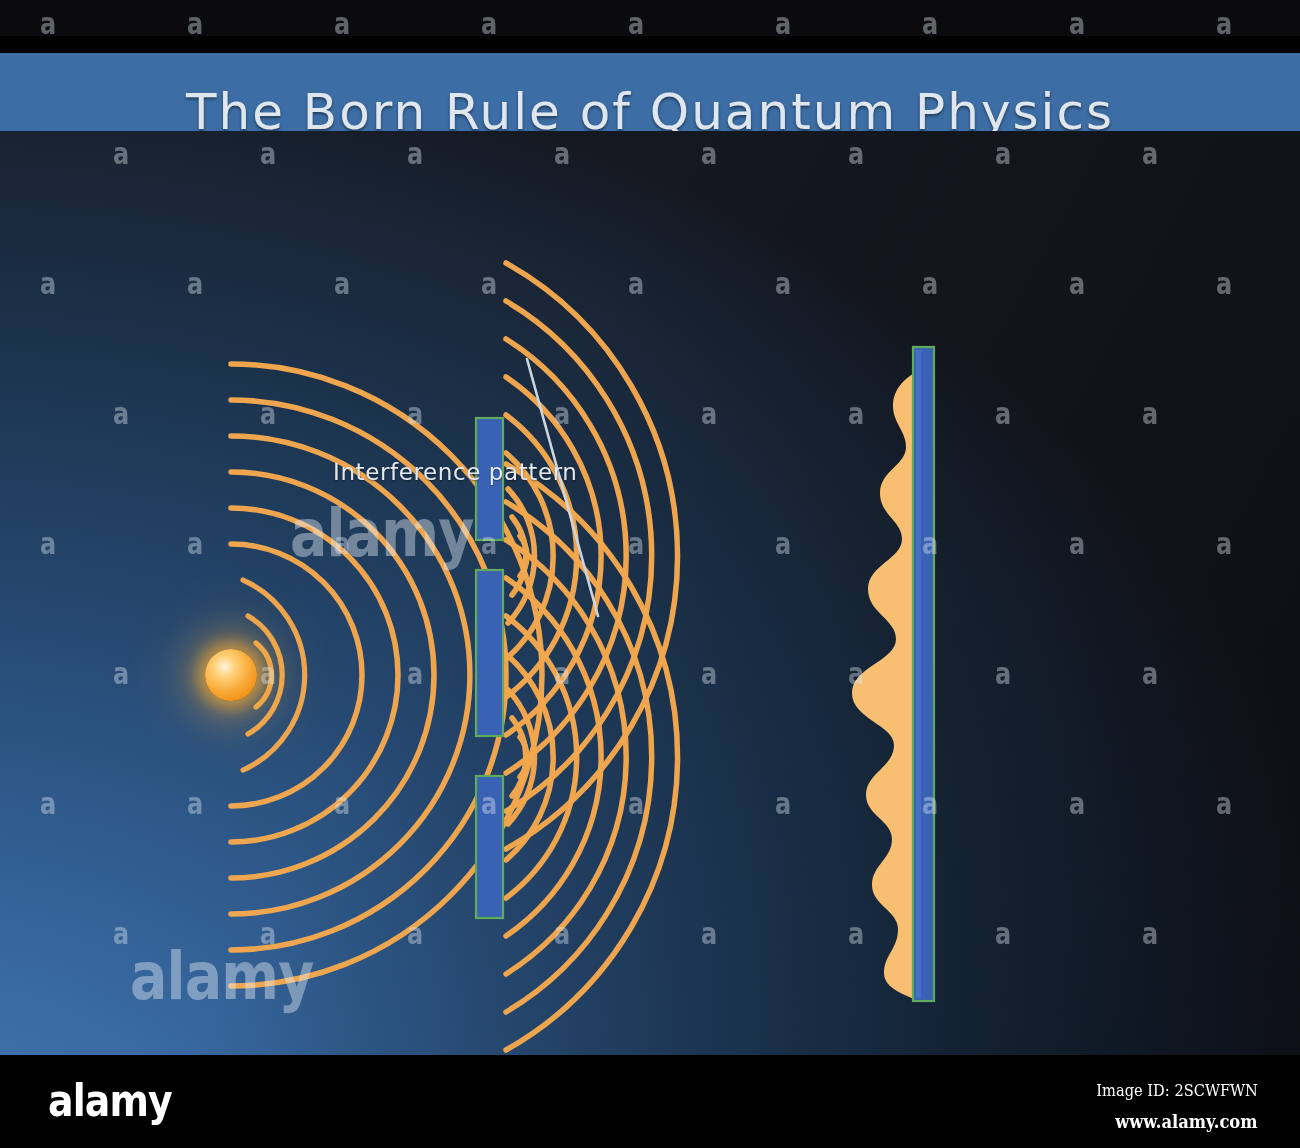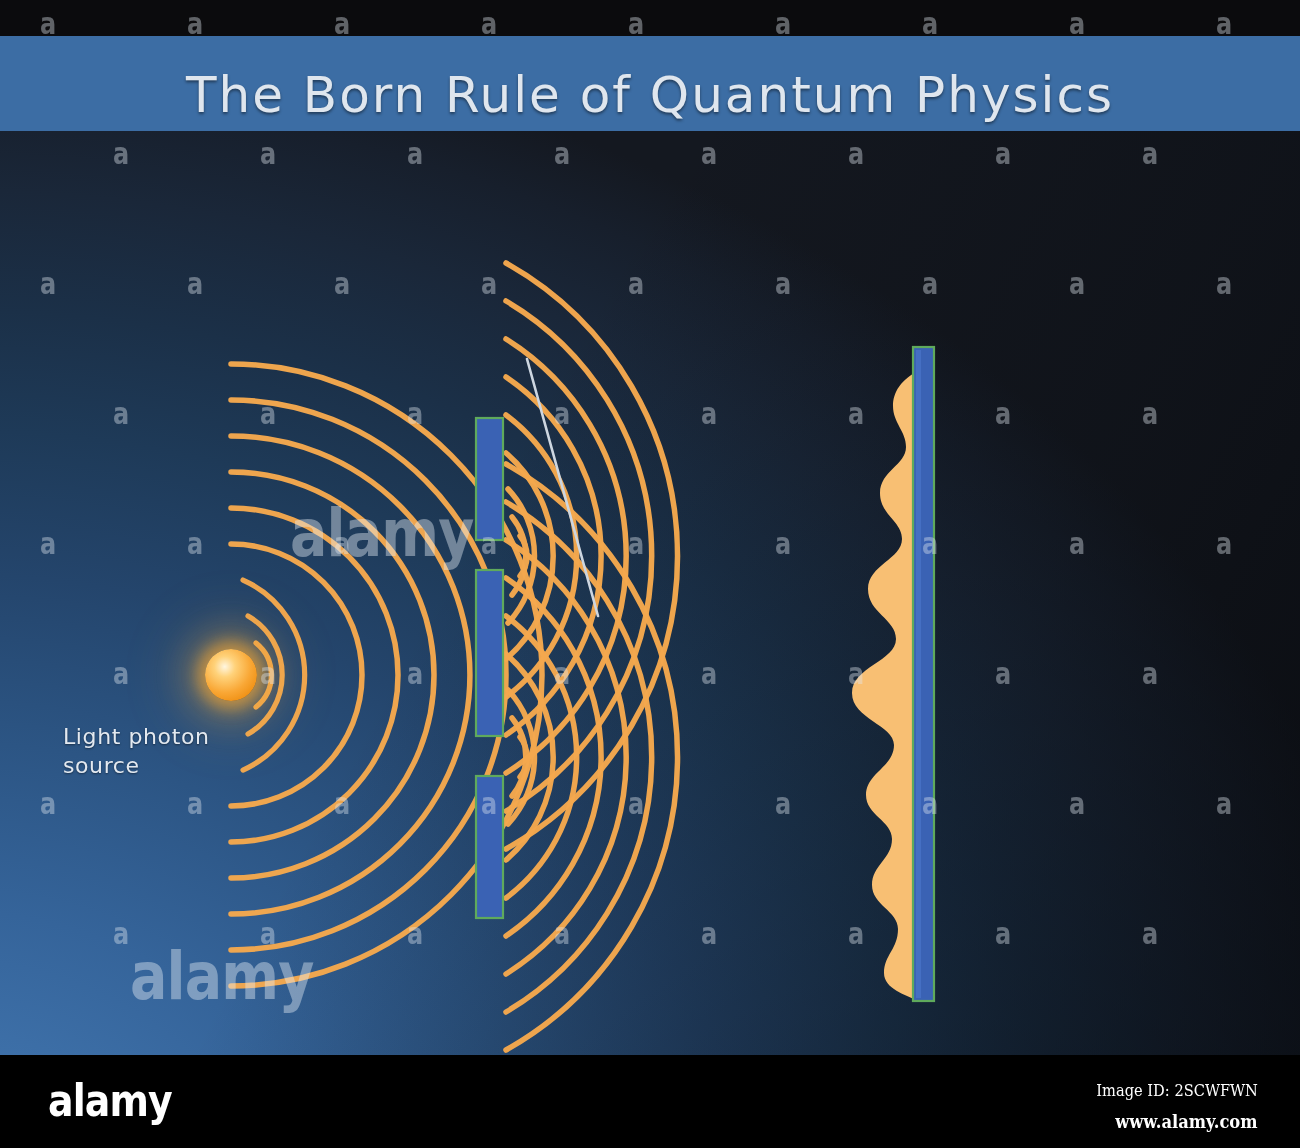"The Born Rule of Quantum" #title-banner { top: 36px -> 53px }
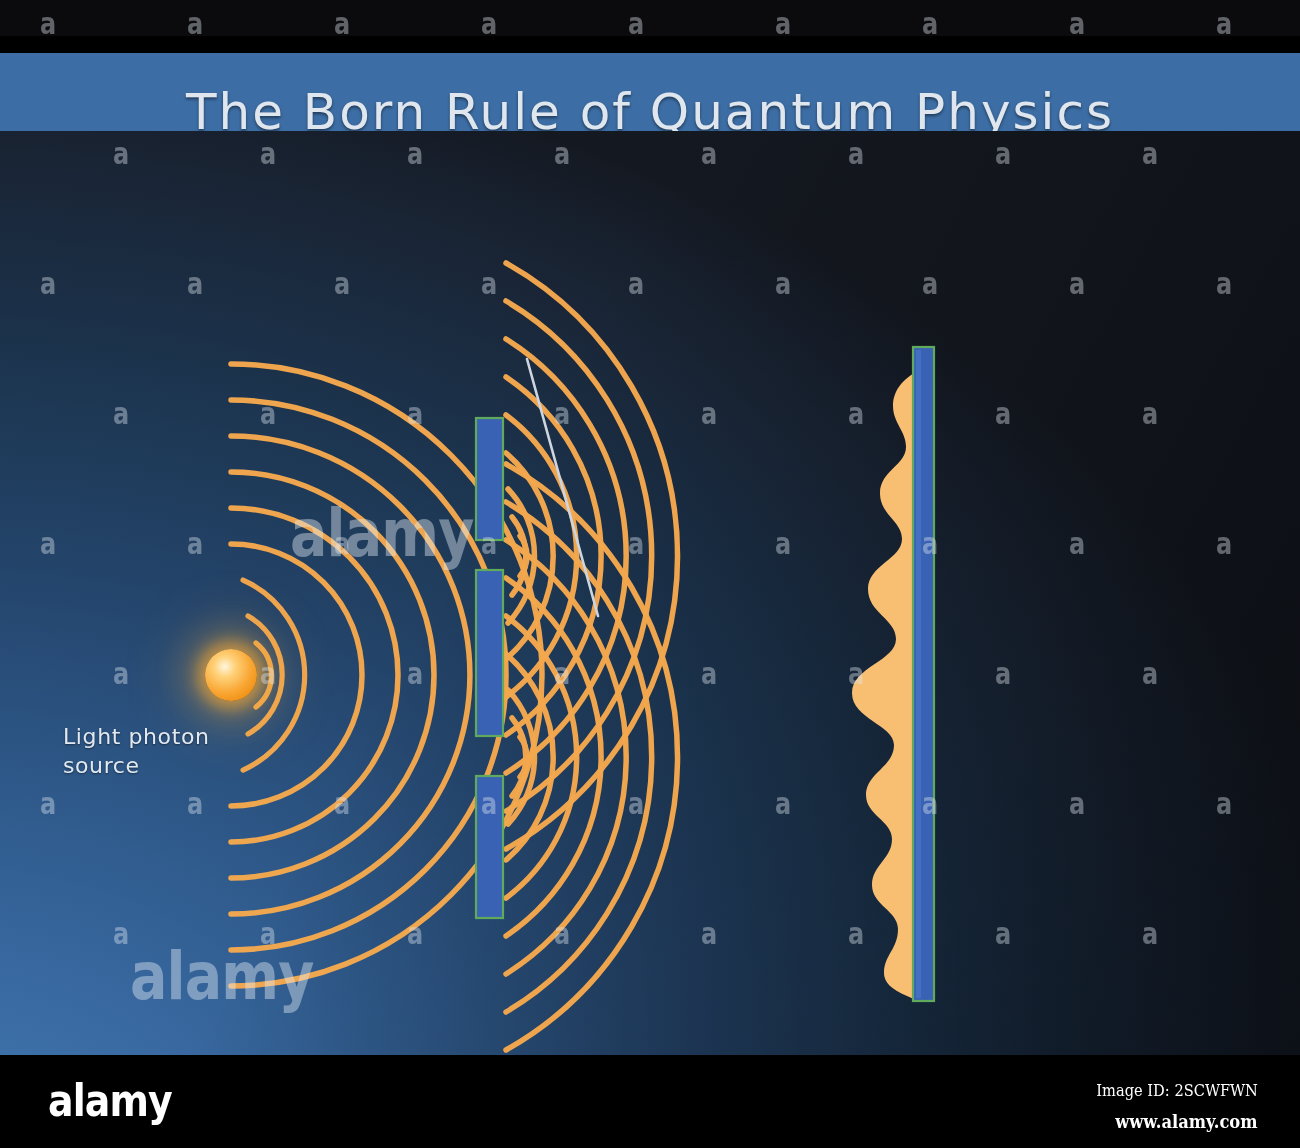"Interference pattern" div.label { html: none -> <div>Interference pattern</div> }
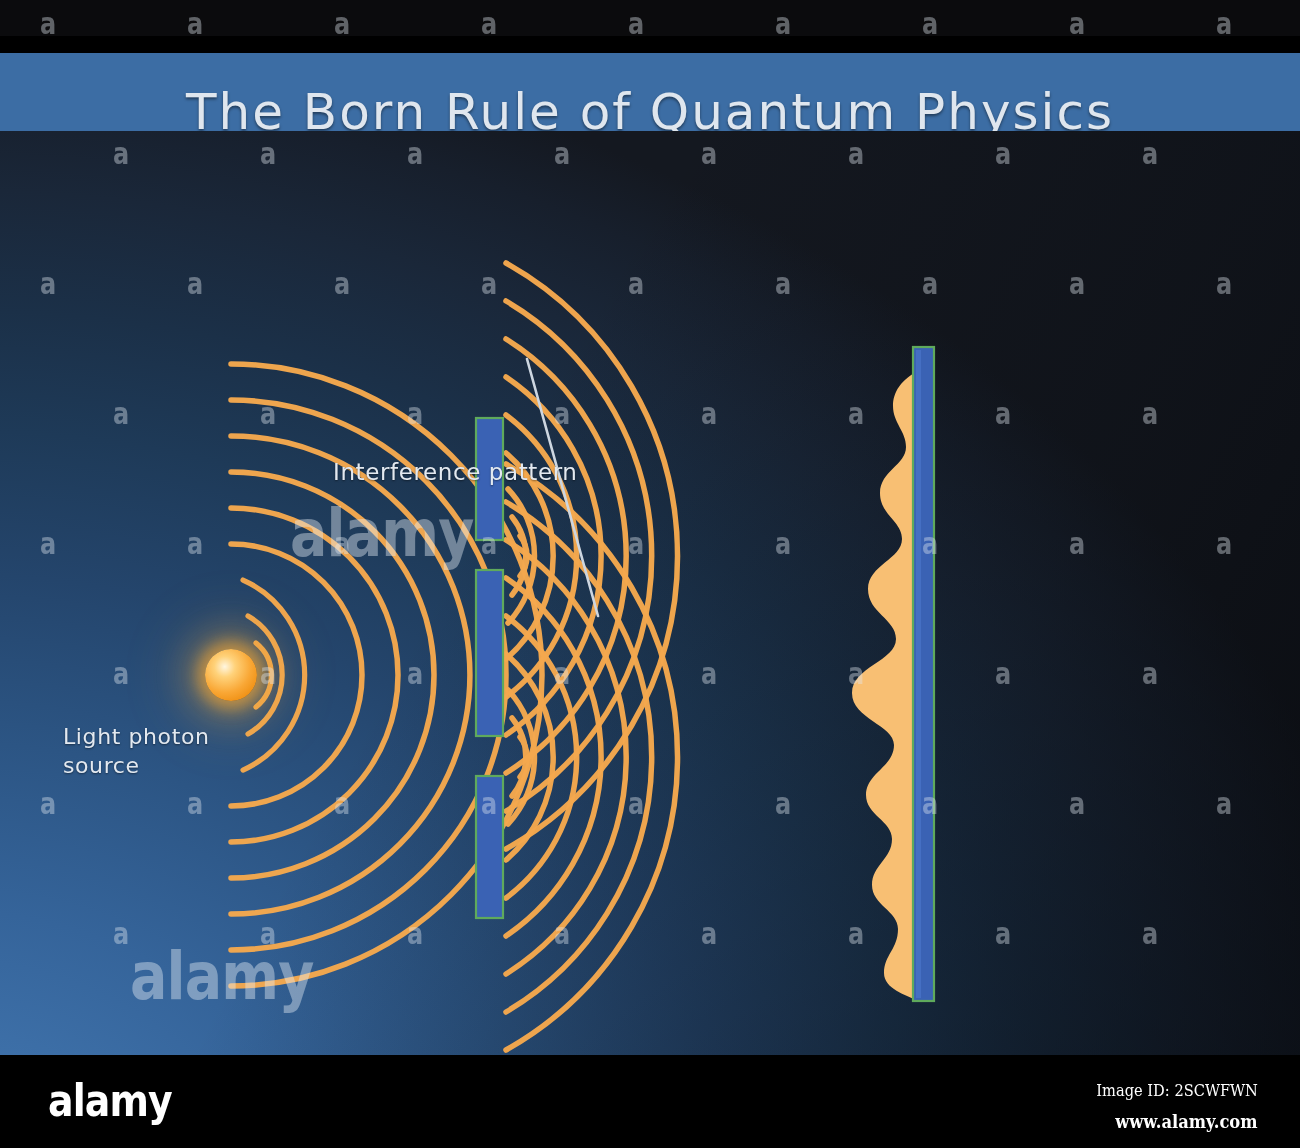"Light photon" div.label { html: <div>Light photon source</div> -> none }
